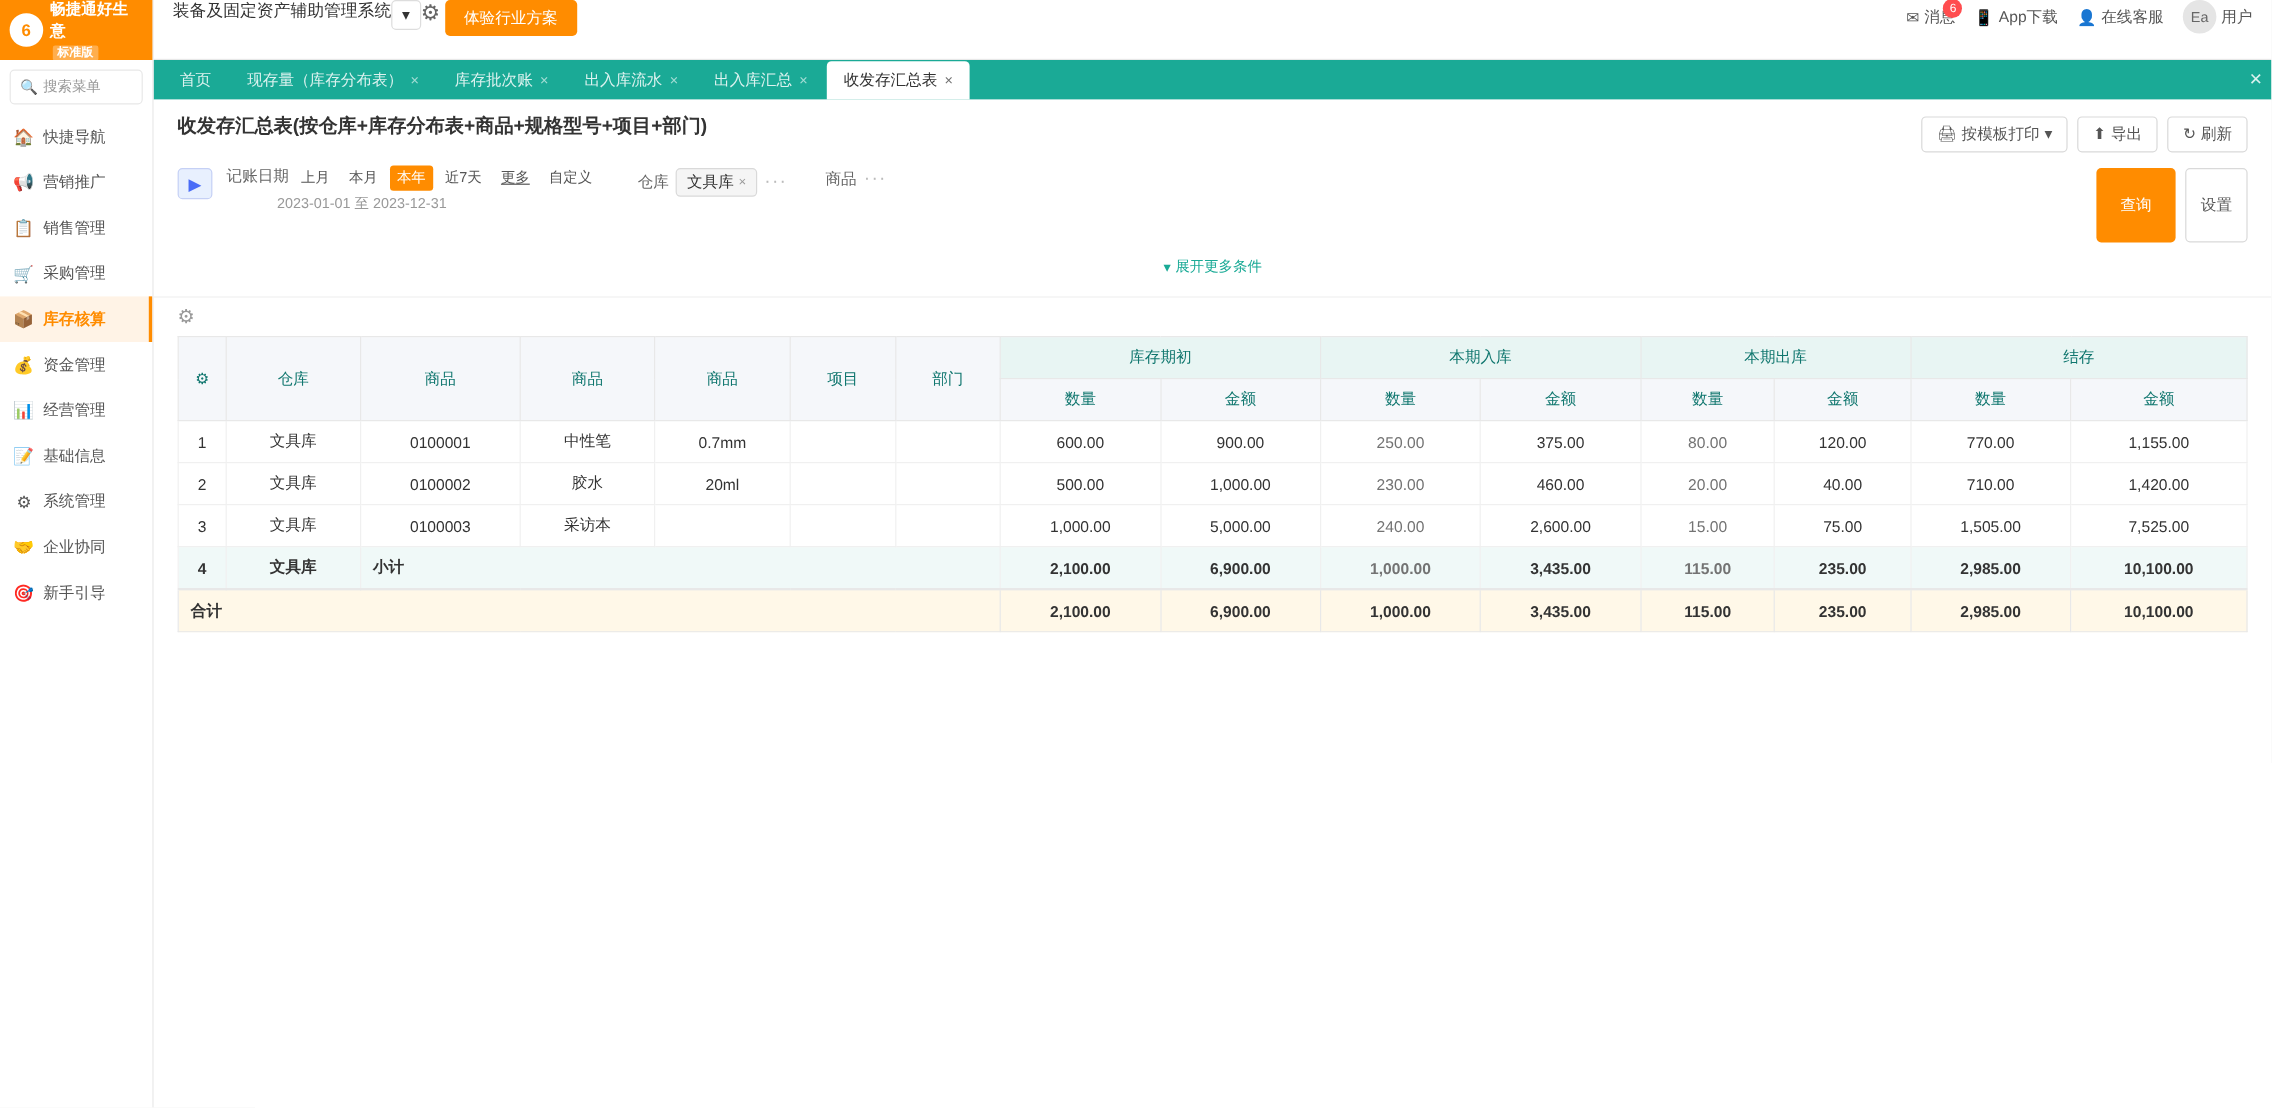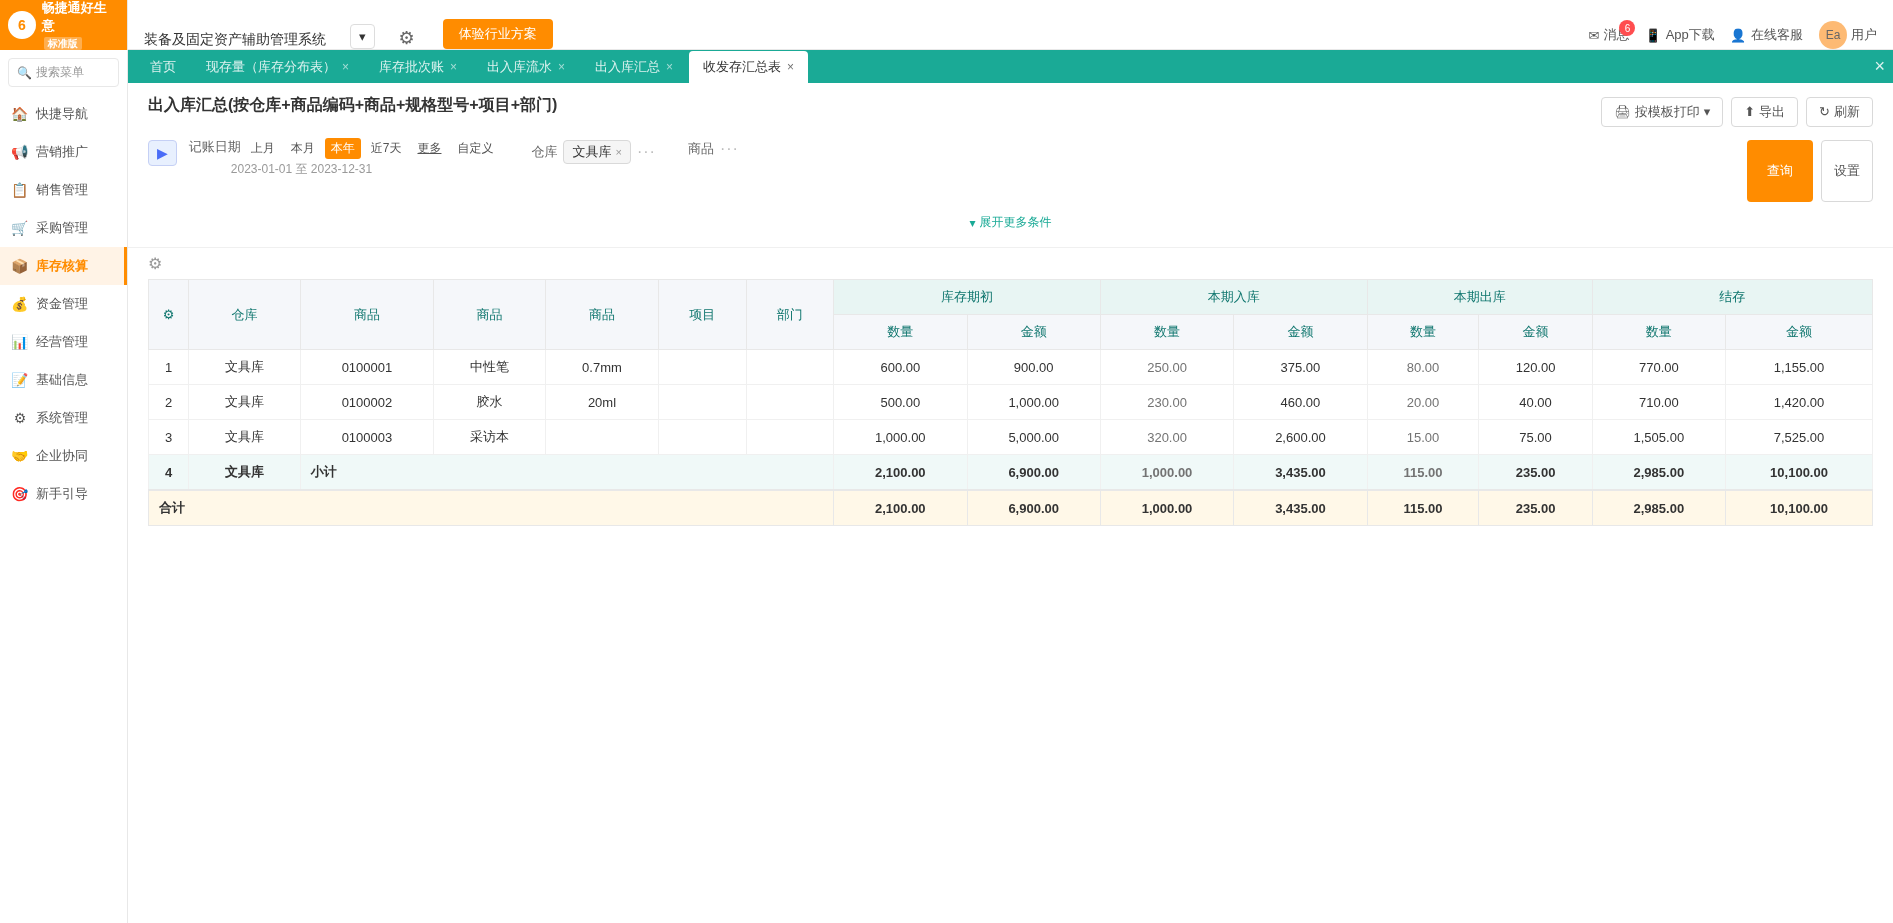"装备及固定资产辅助管理系统" .topbar { align-items: flex-end -> flex-start; gap: 24px -> 0 }
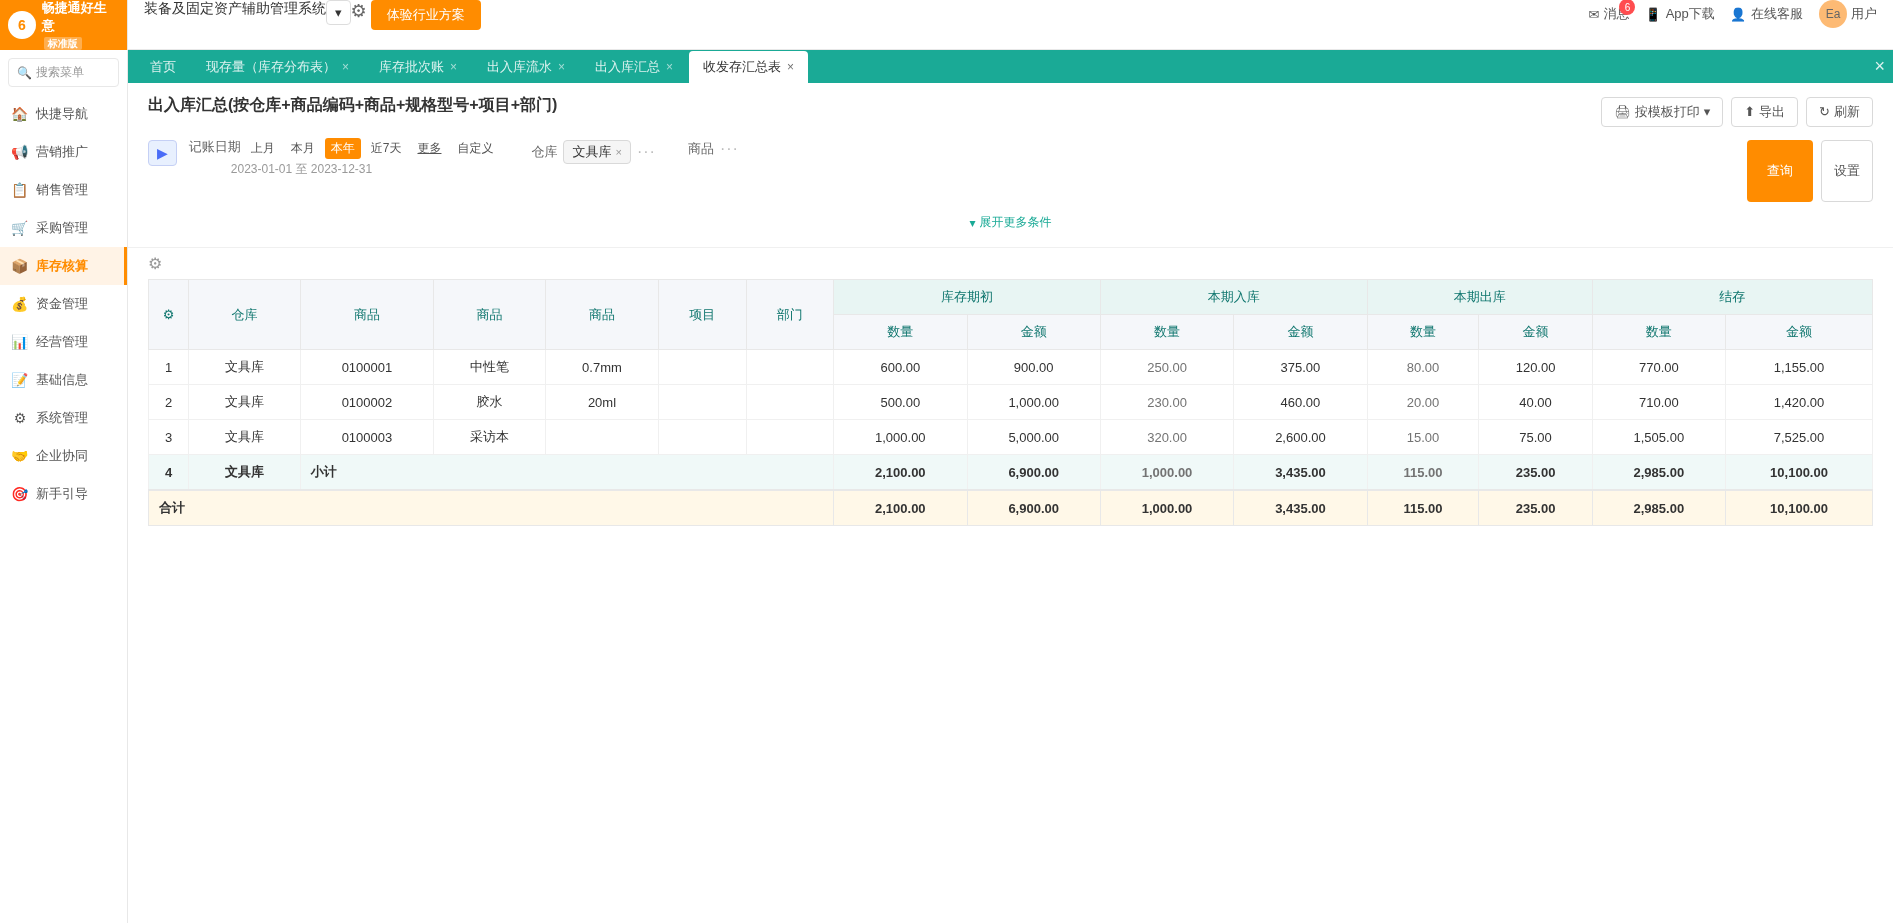"Ea" .user-avatar { background: #fdba74 -> #e5e5e5 }
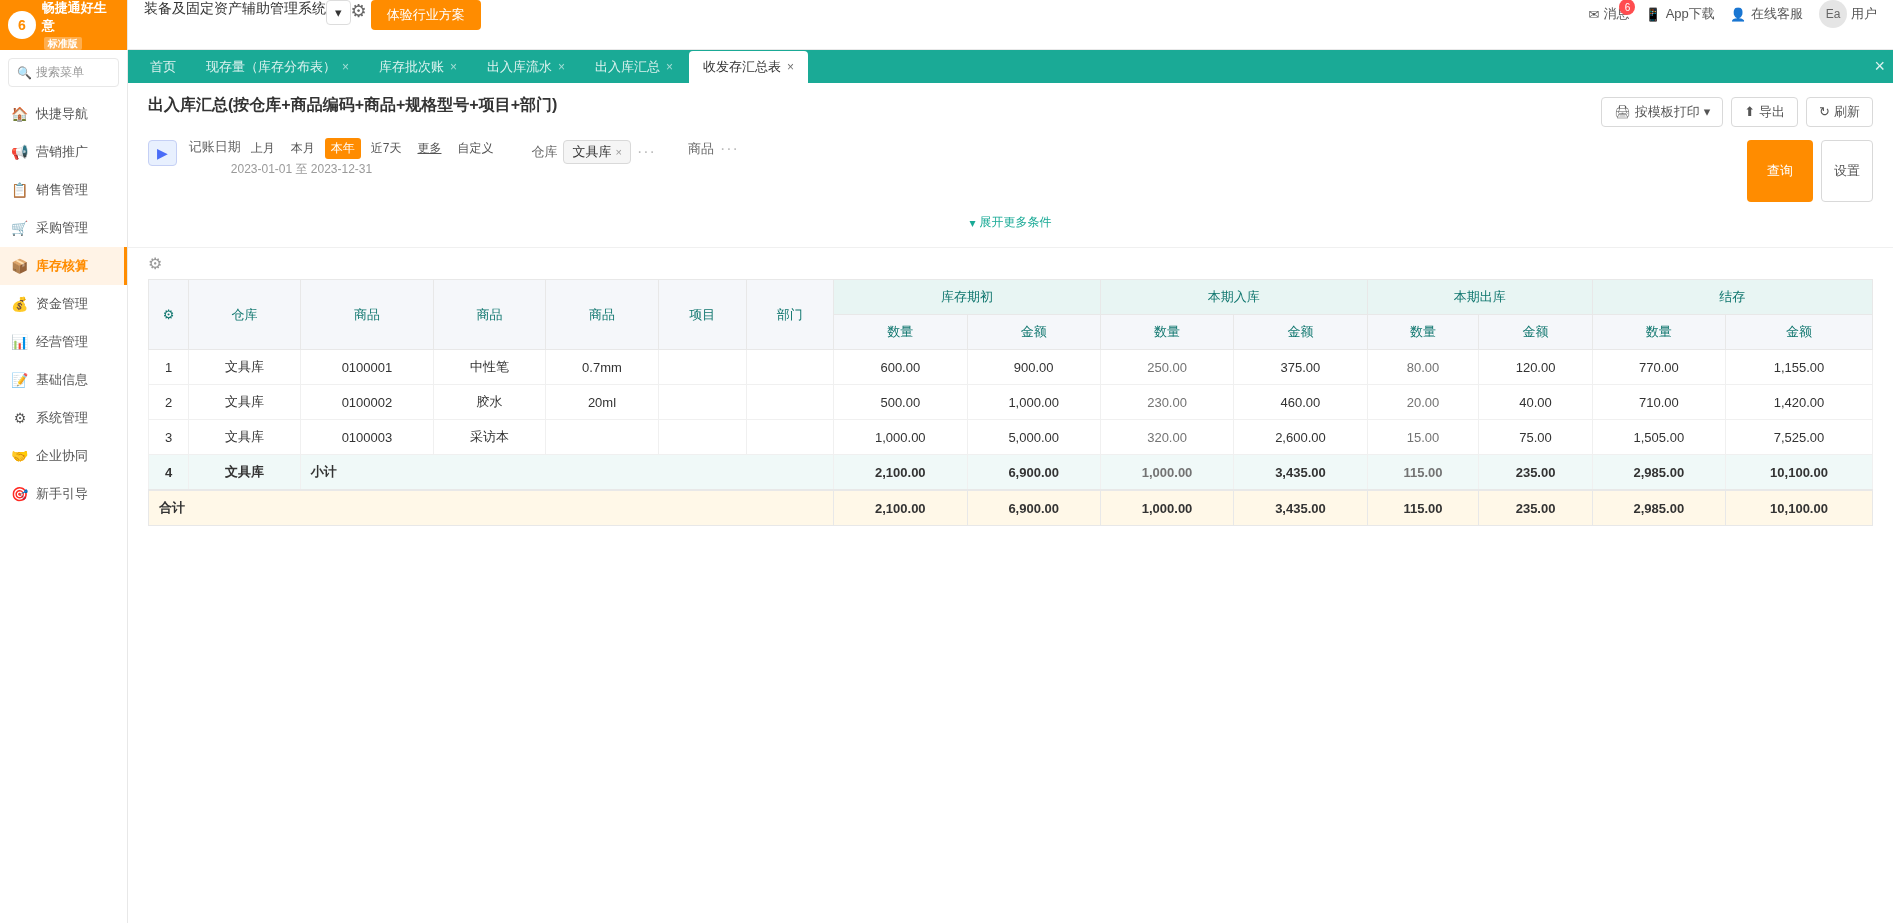"出入库汇总(按仓库+商品编码+商品+规格型号+项目+部门)" h1.page-title { text: 出入库汇总(按仓库+商品编码+ -> 收发存汇总表(按仓库+库存分布表+ }
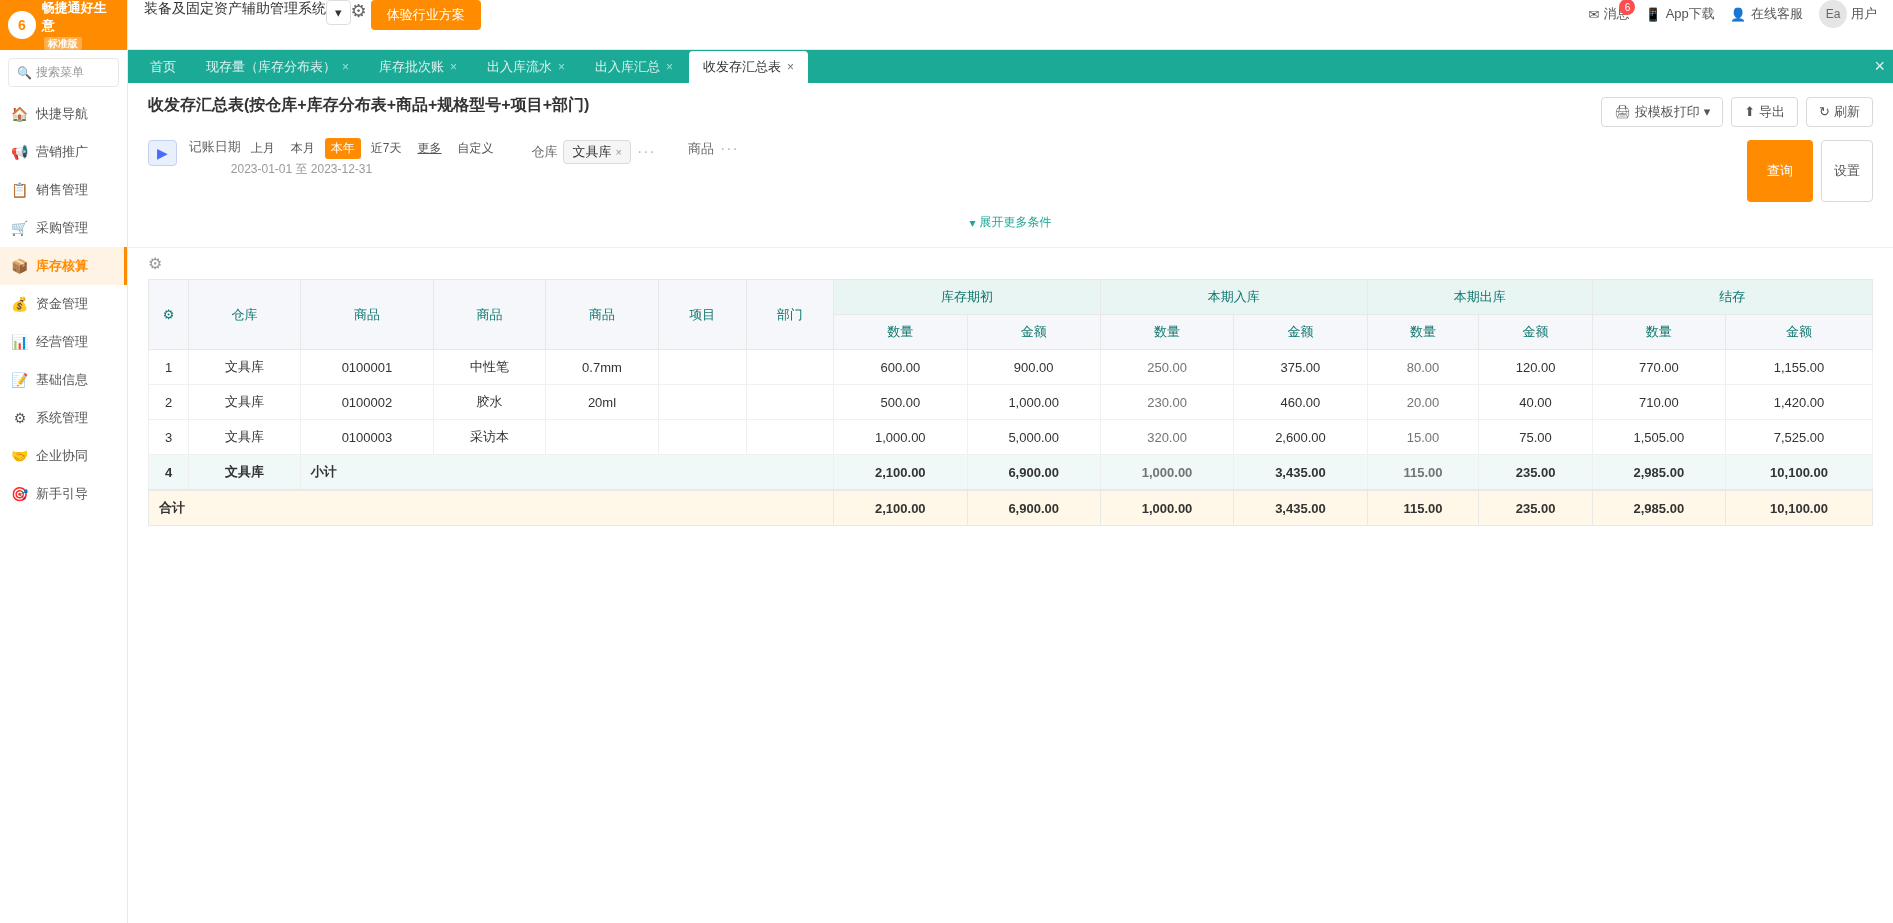"320.00" td.num-link { text: 320.00 -> 240.00 }
